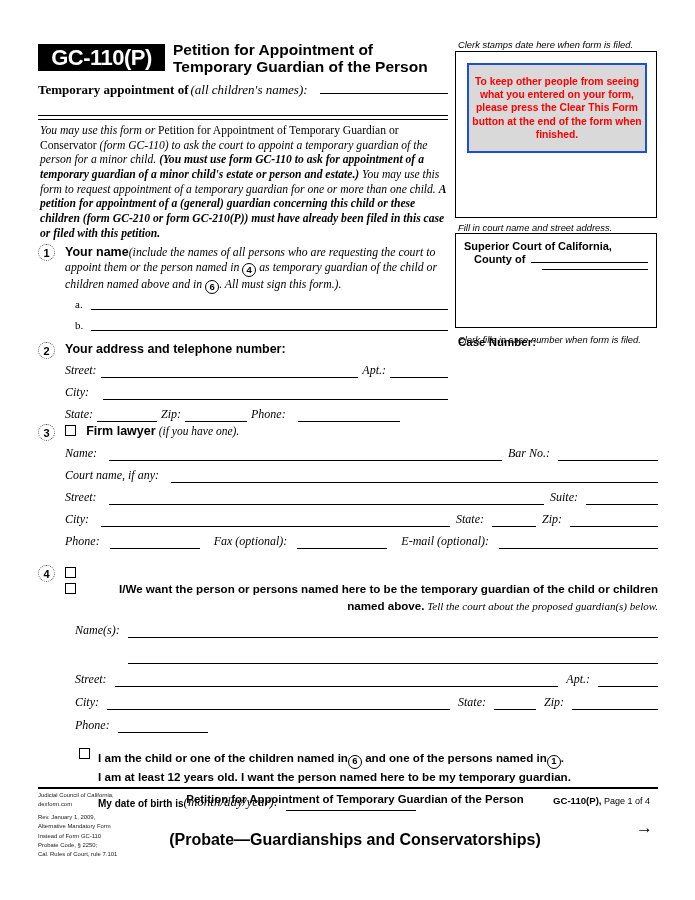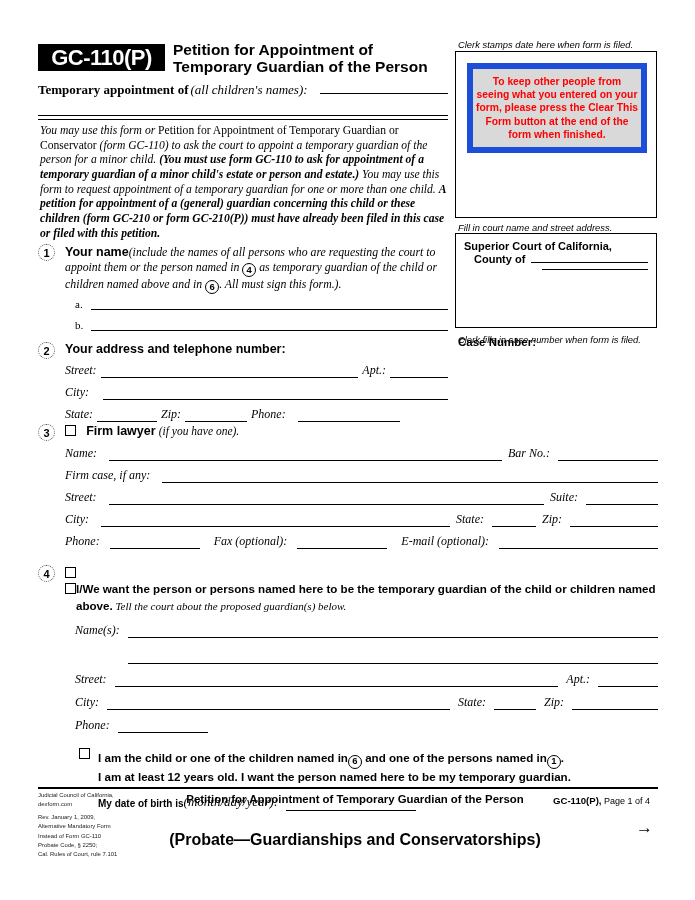"To keep other people from" .warnbox { border: 6px solid #1d4ed8 -> 2px solid #1d4ed8 }
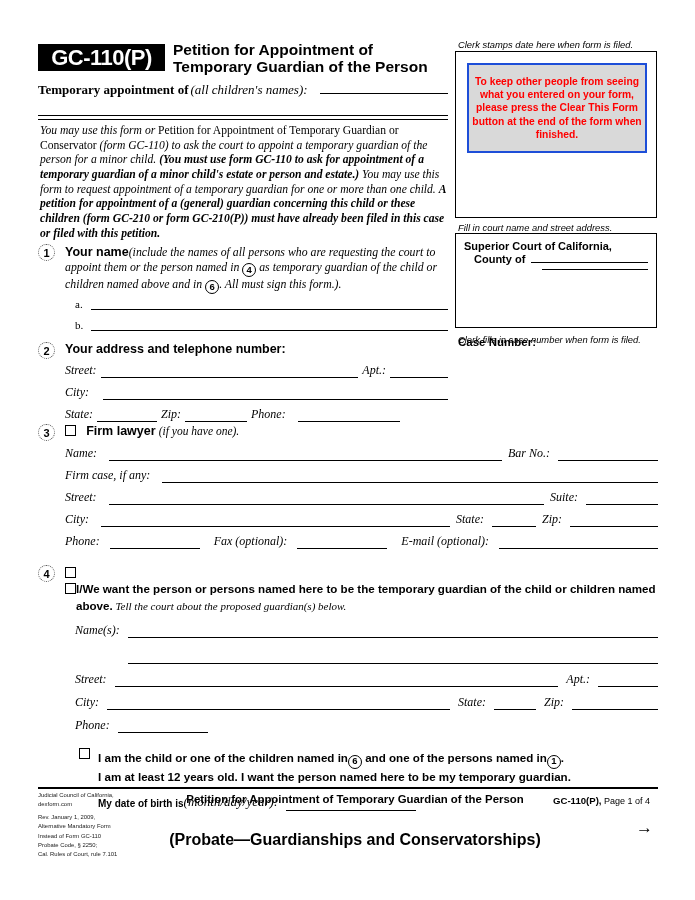"Firm case, if any:" span.lab { text: Firm case -> Court name }
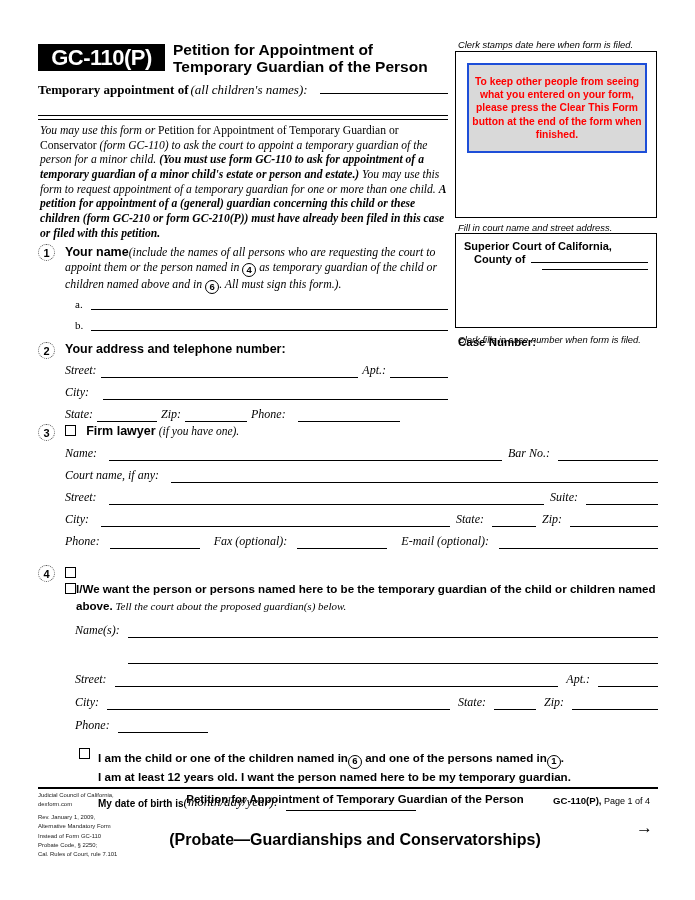"I/We want the person or" div { margin-left: none -> 7px; text-align: none -> right }
